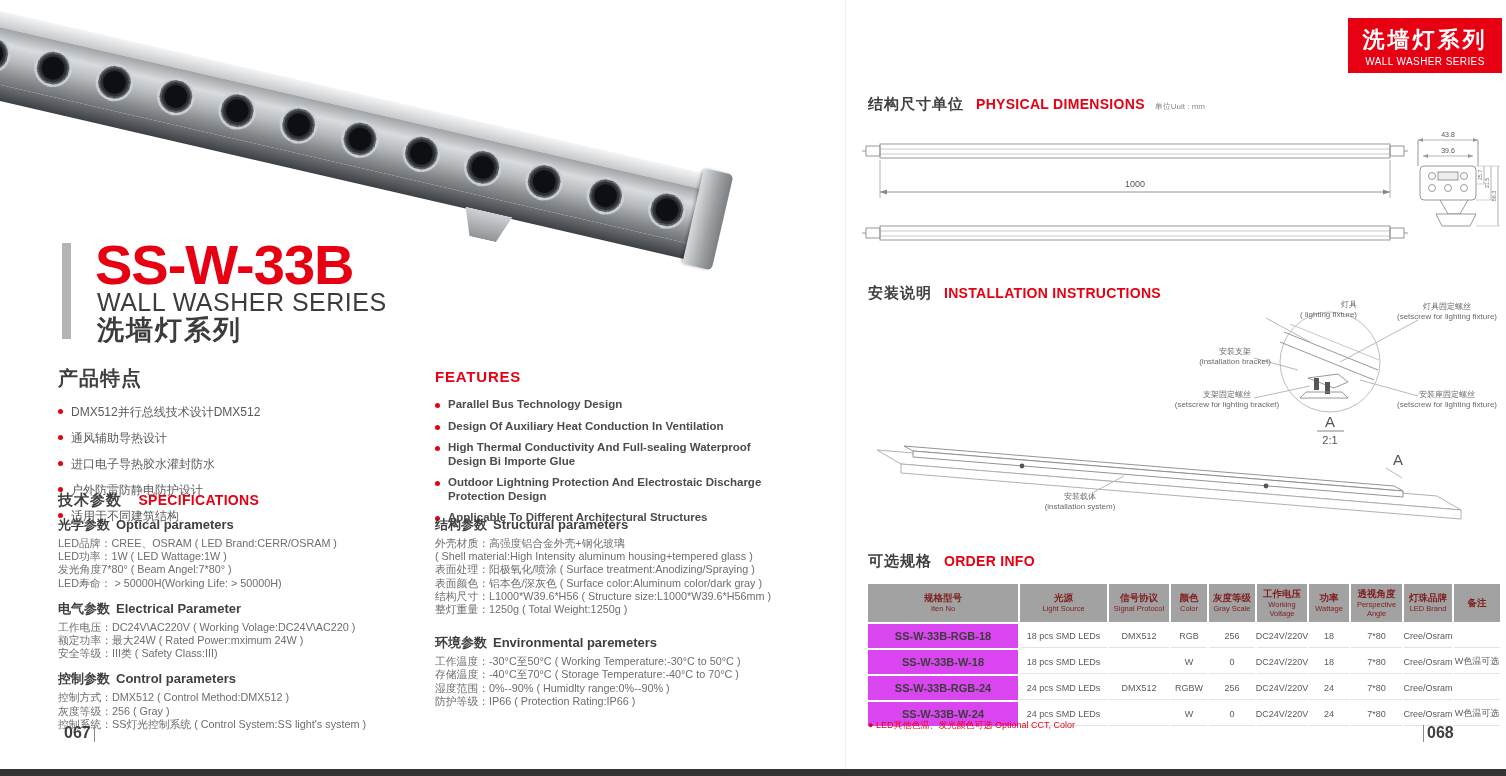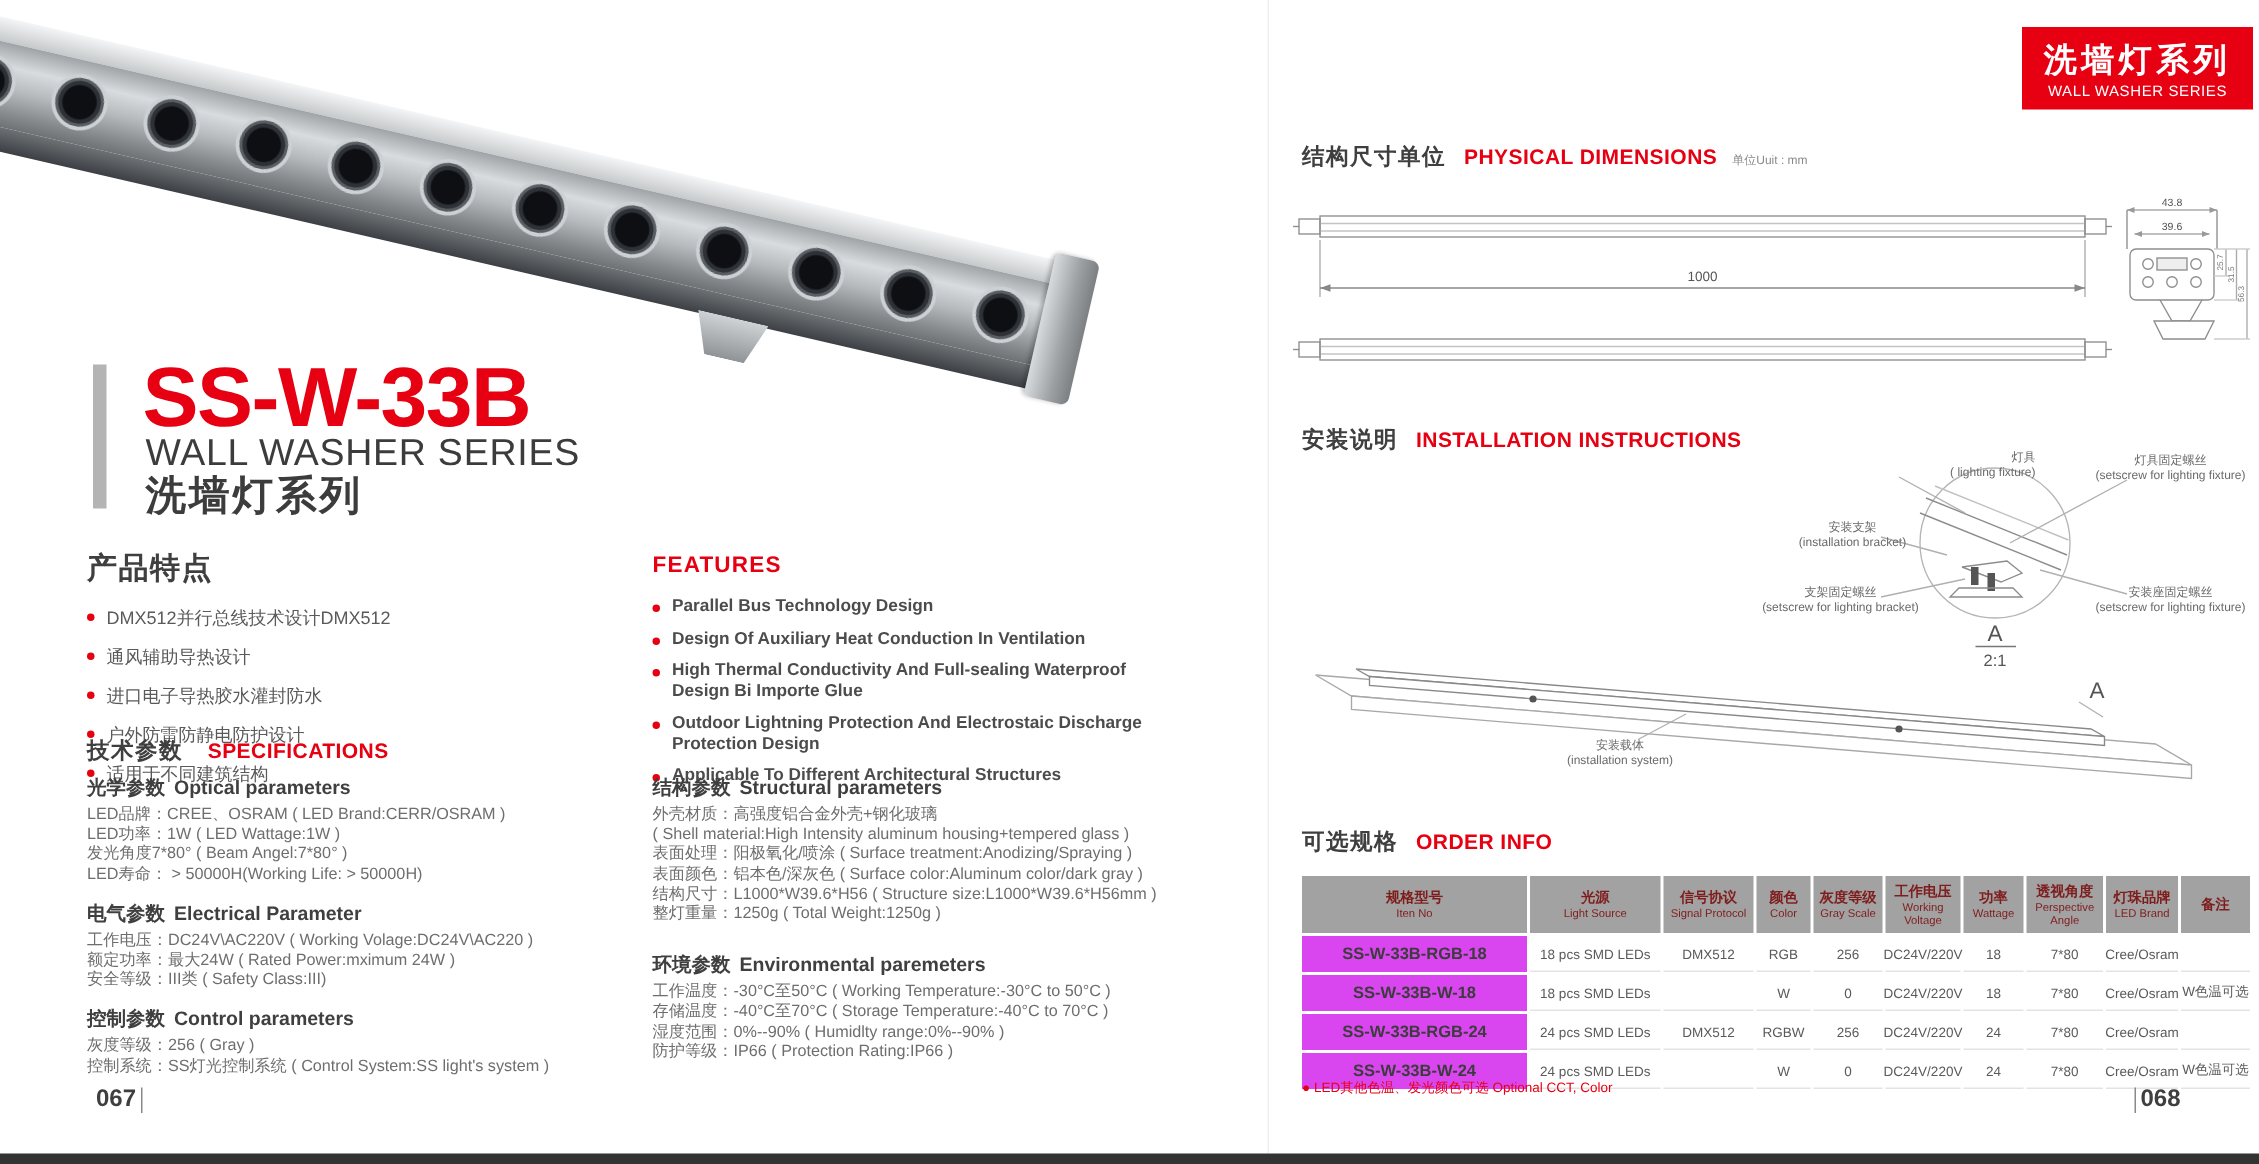"控制方式：DMX512 ( Control Method:DMX512 )" div.spec-line { html: none -> <div>控制方式：DMX512 ( Control Method:DMX512 )</div> }
